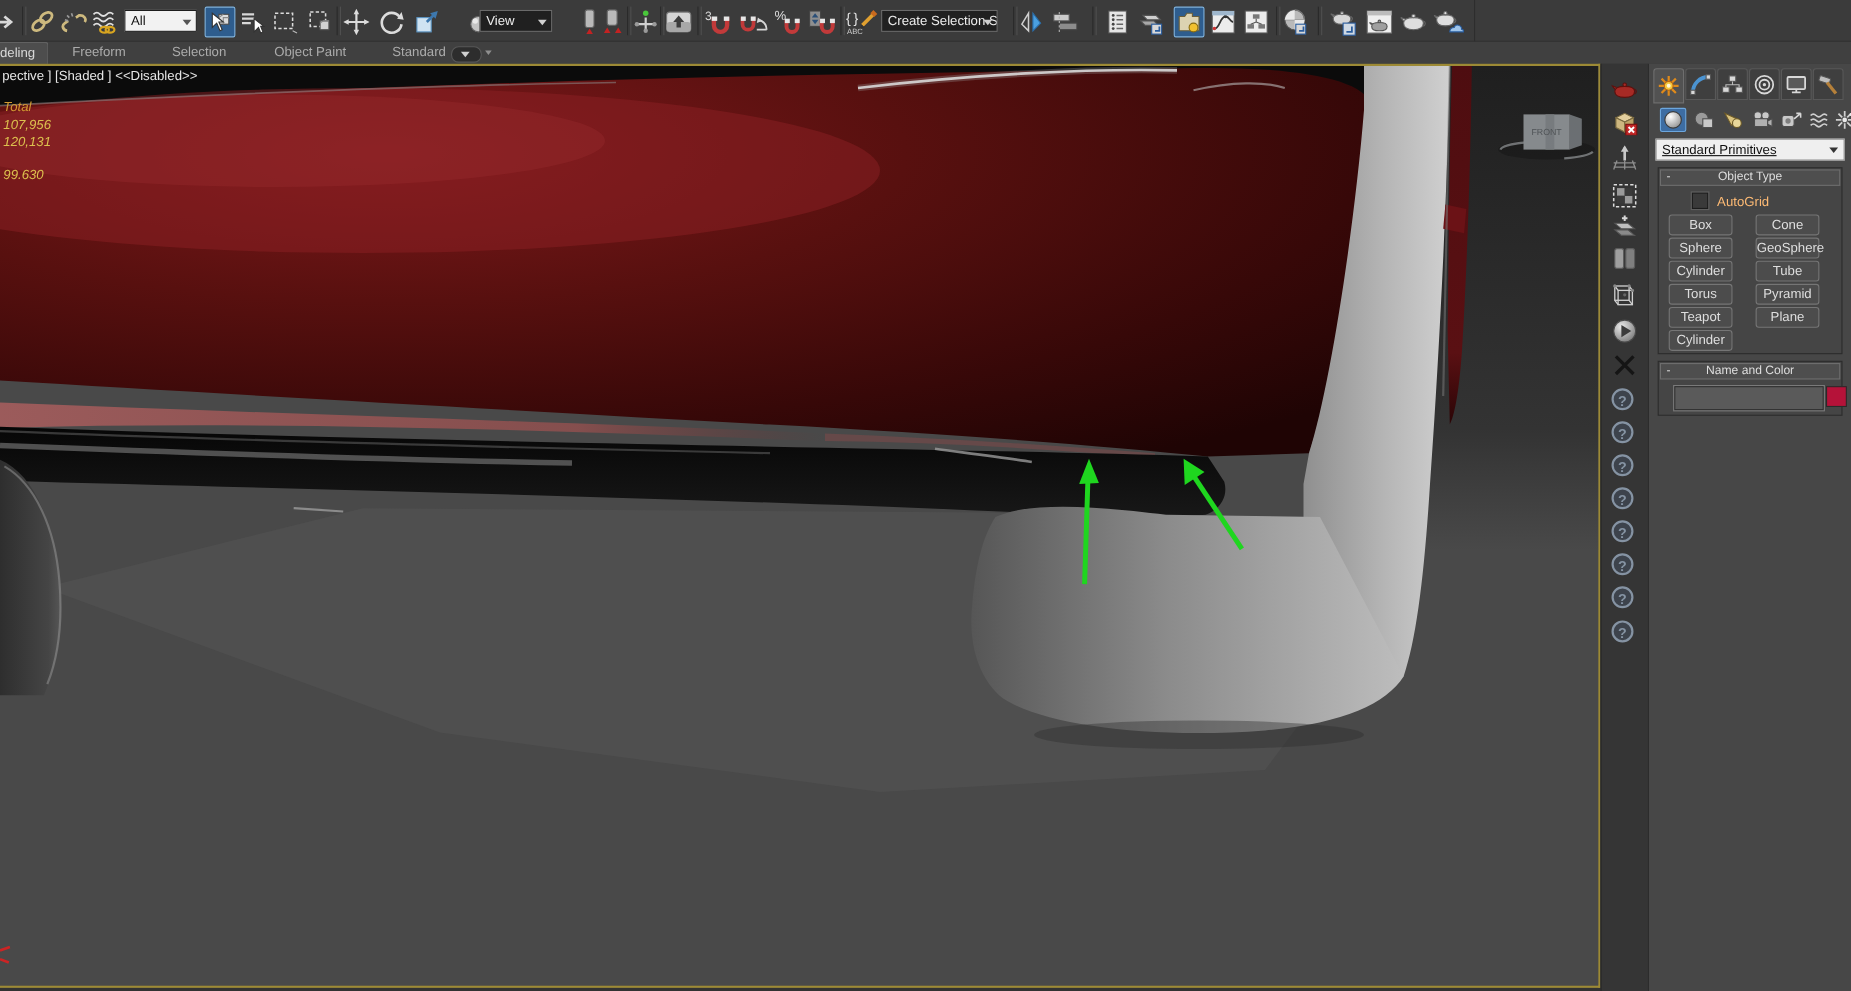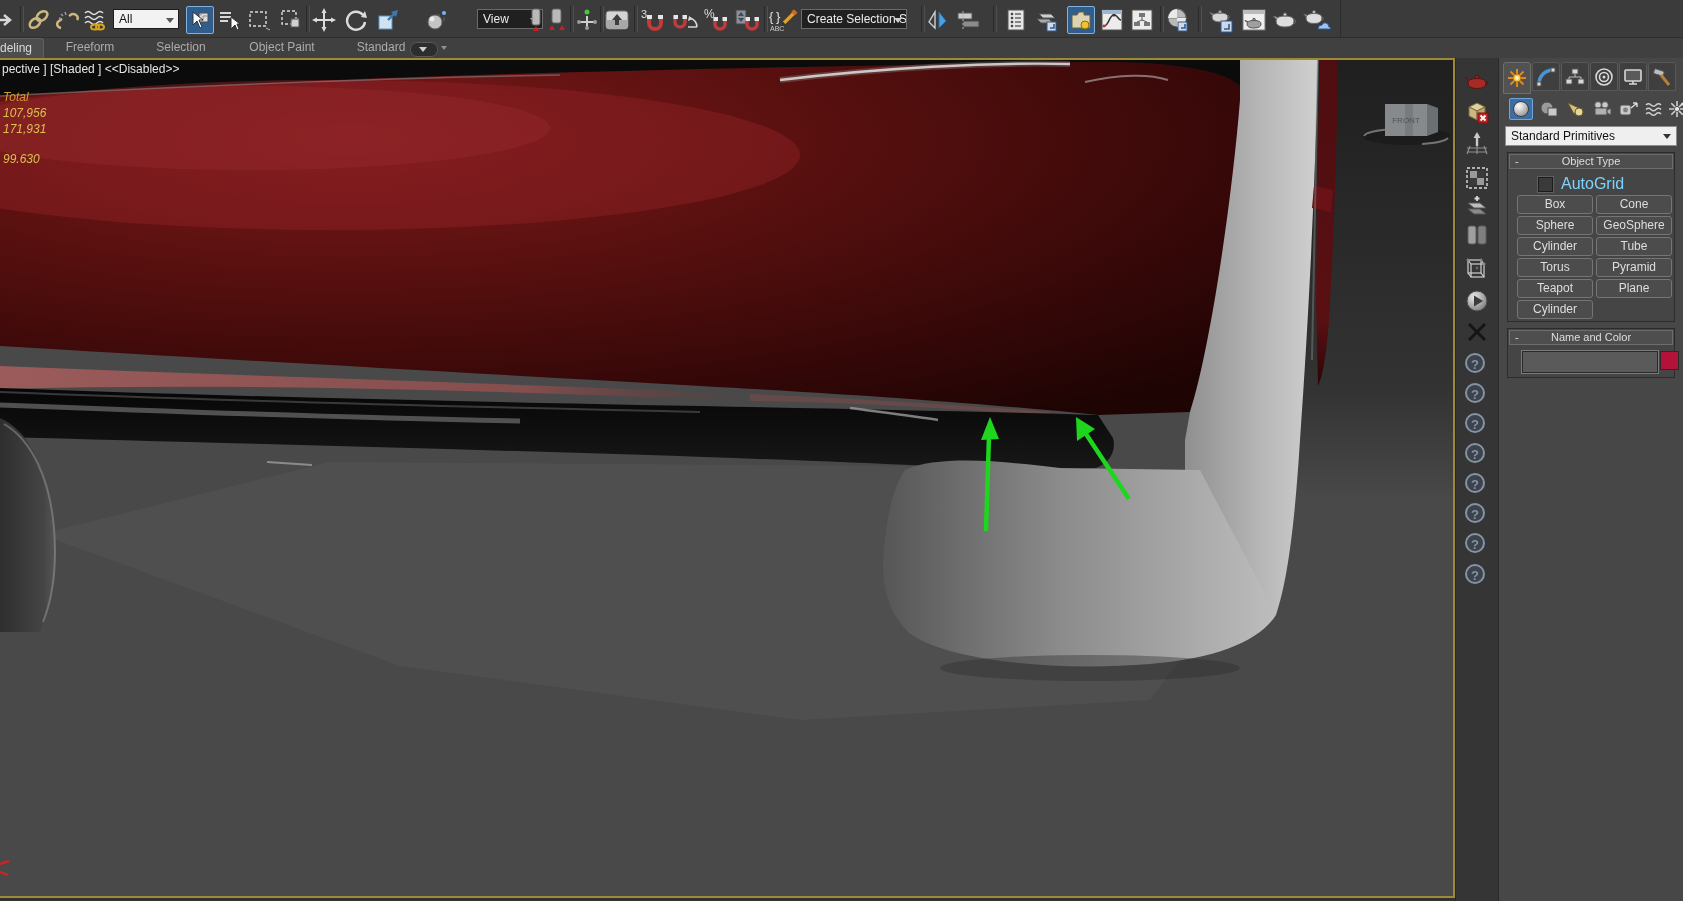"View" div.combo { left: 477px -> 436px }
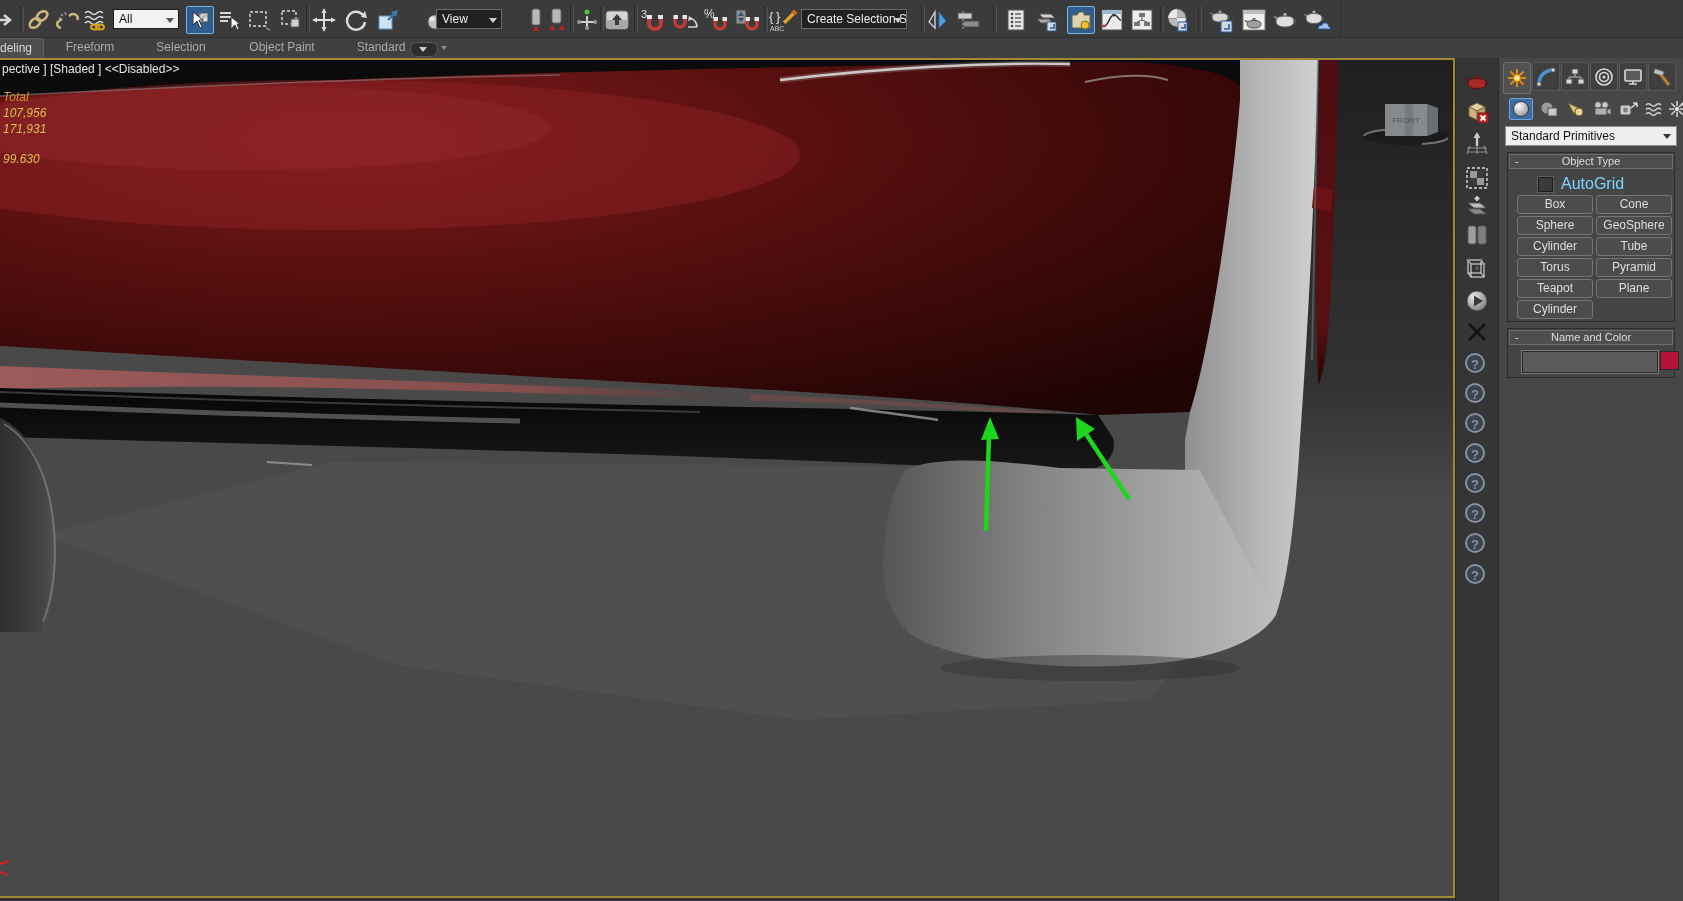"171,931" div.vp-stat { text: 171,931 -> 120,131 }
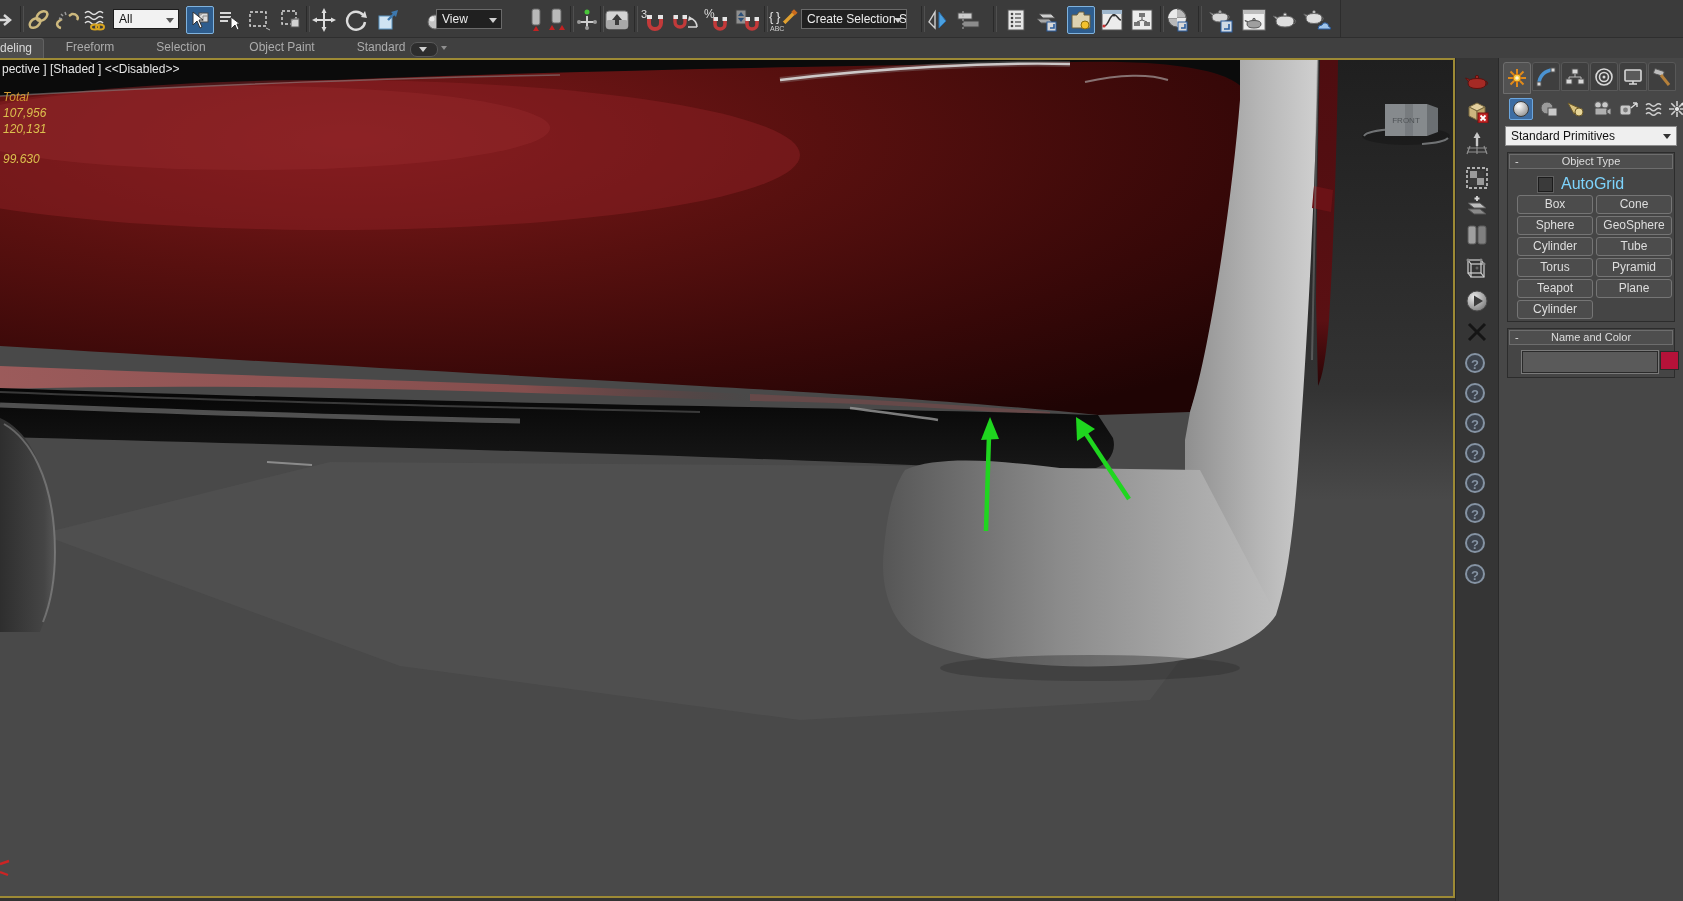"Standard Primitives" #prim-dd { text-decoration: none -> underline }
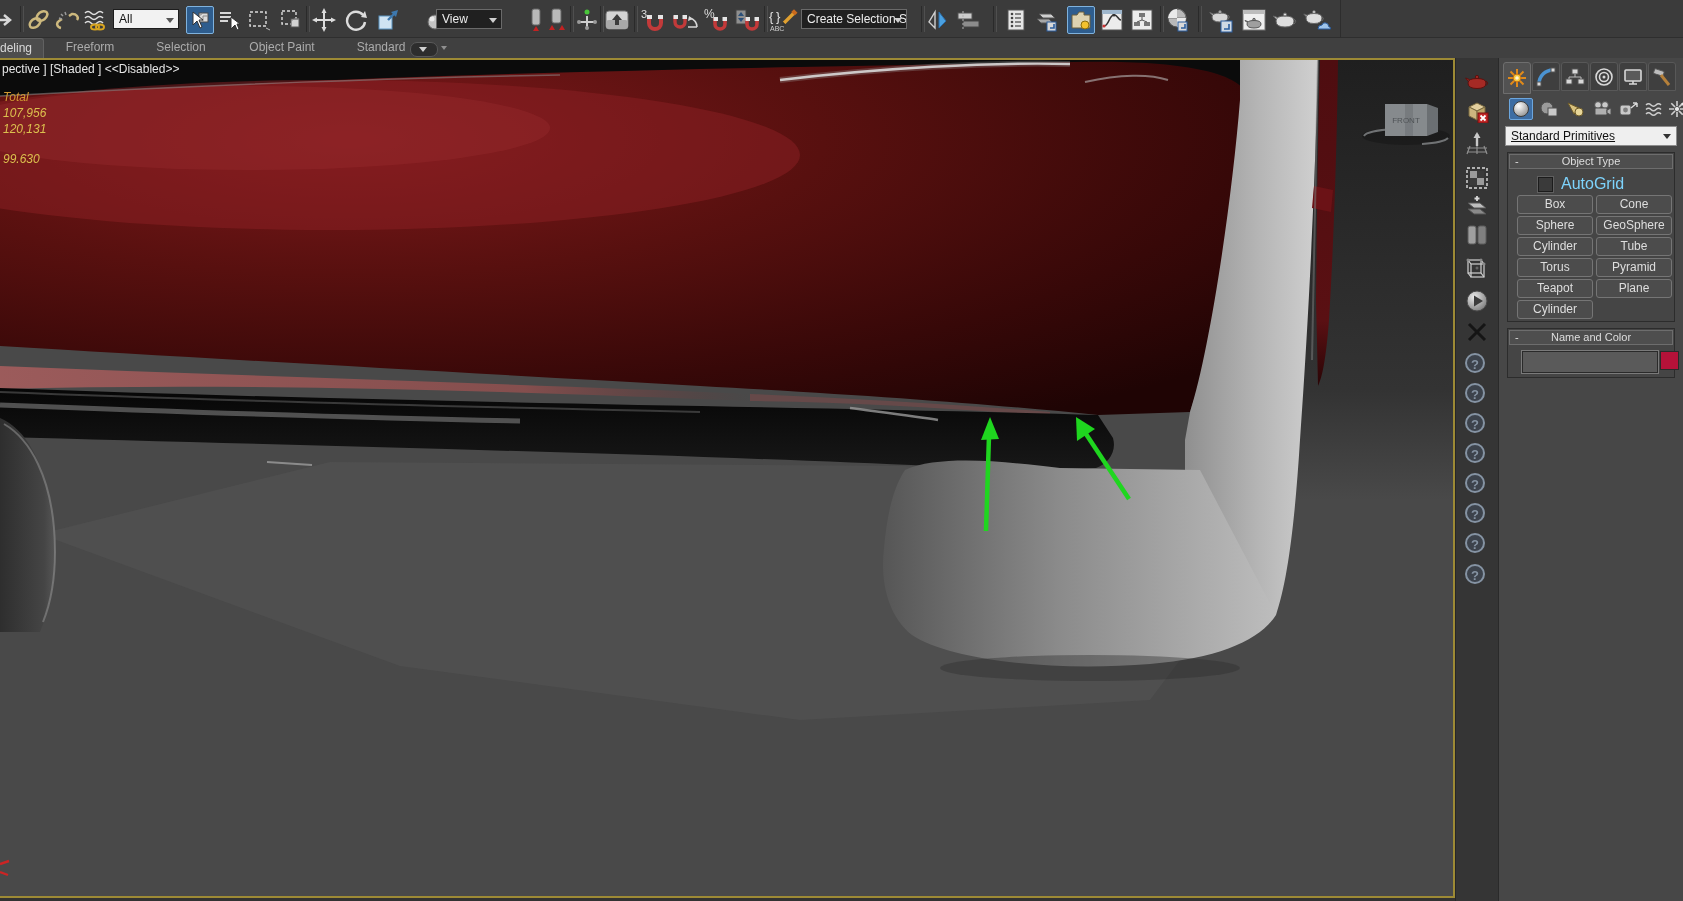"AutoGrid" #autogrid-label { color: #7dd3fc -> #fdba74; font-size: 16px -> 12px }
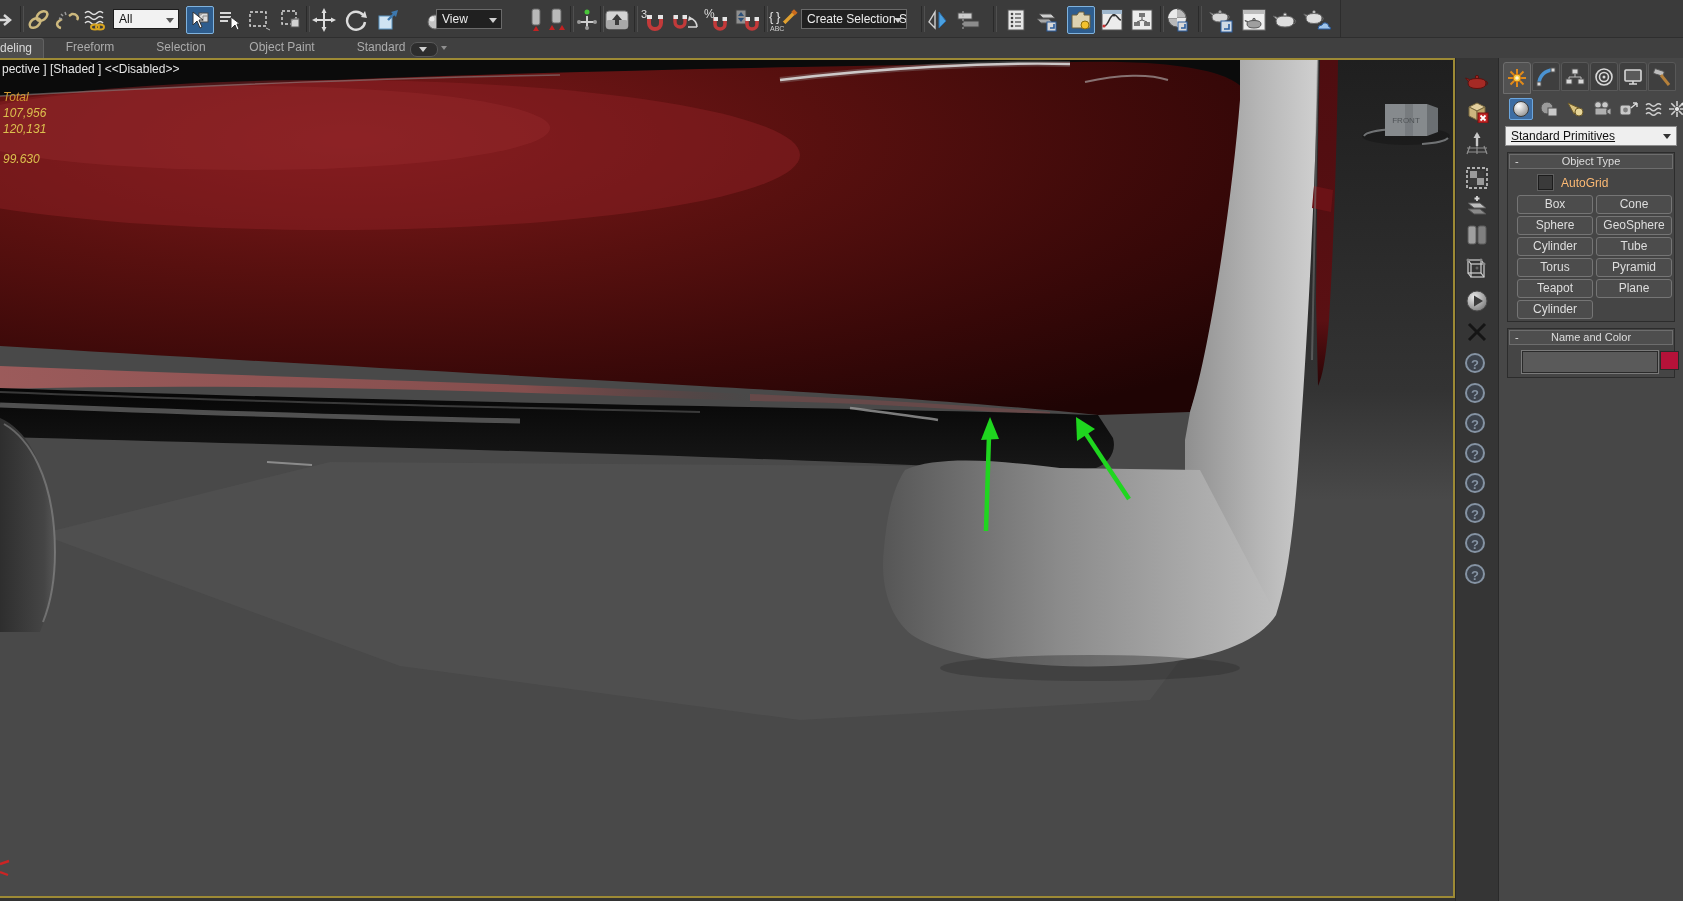"Box" .obtn { width: 76px -> 58px }
